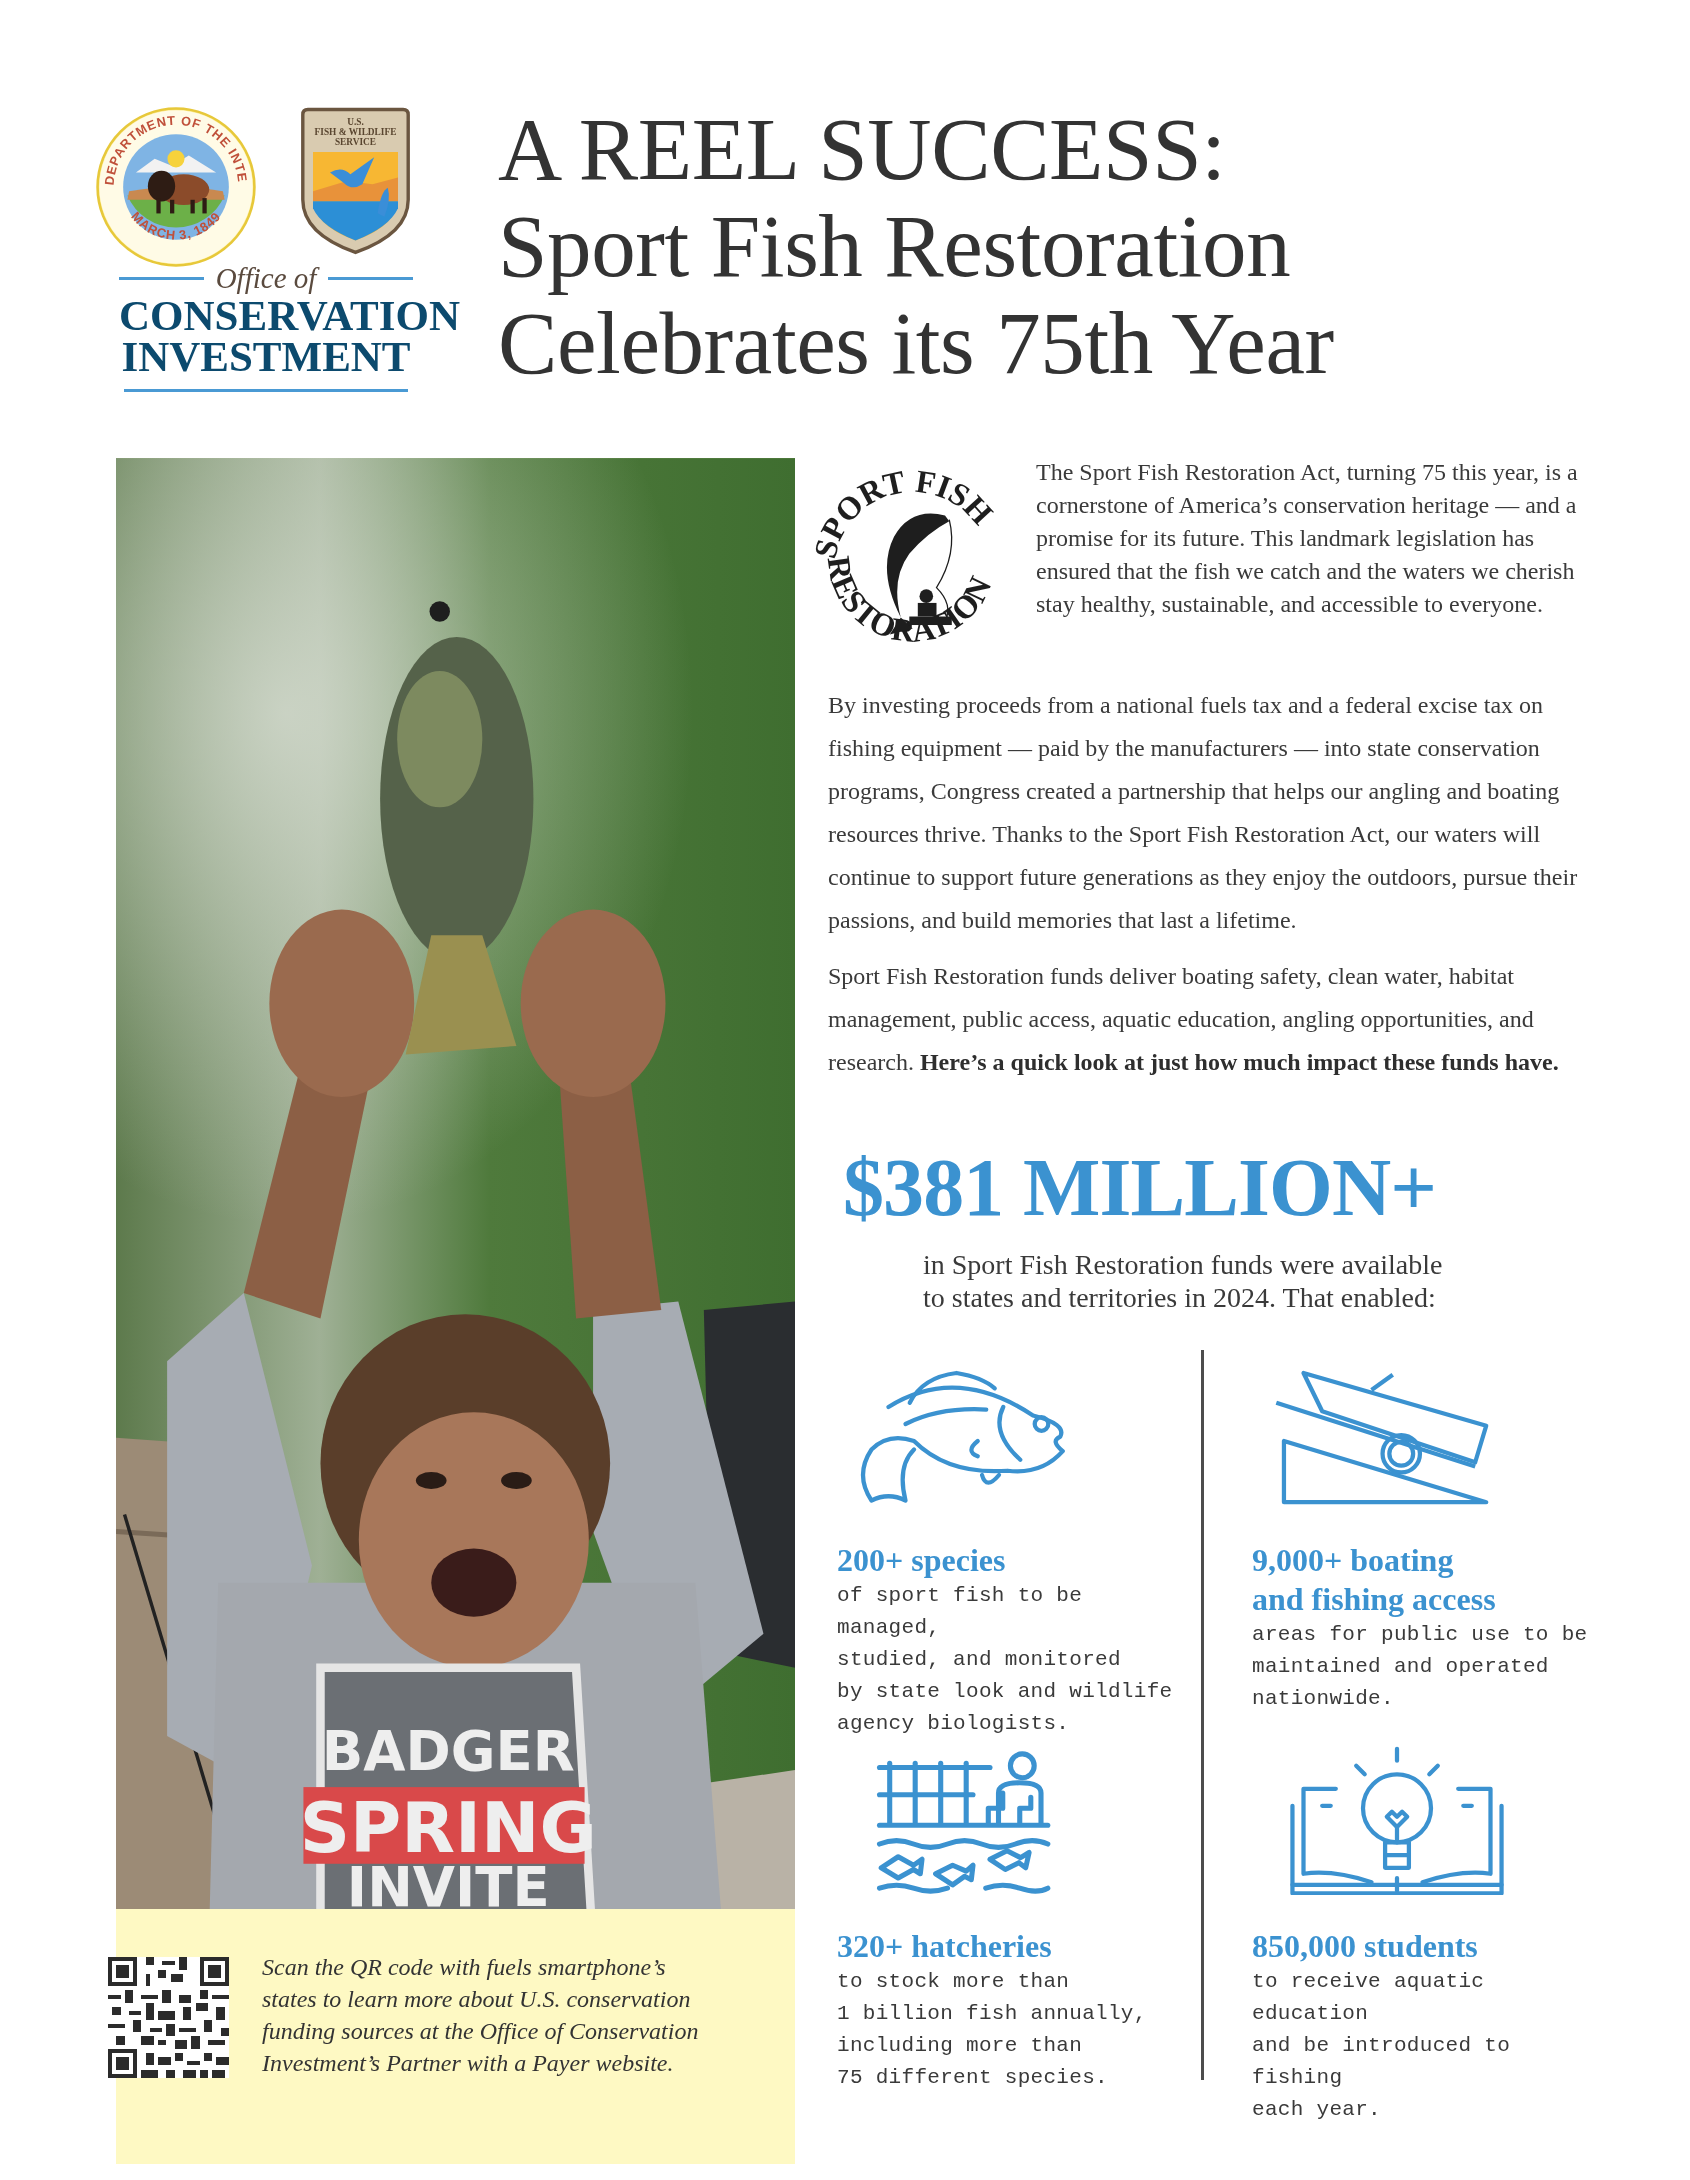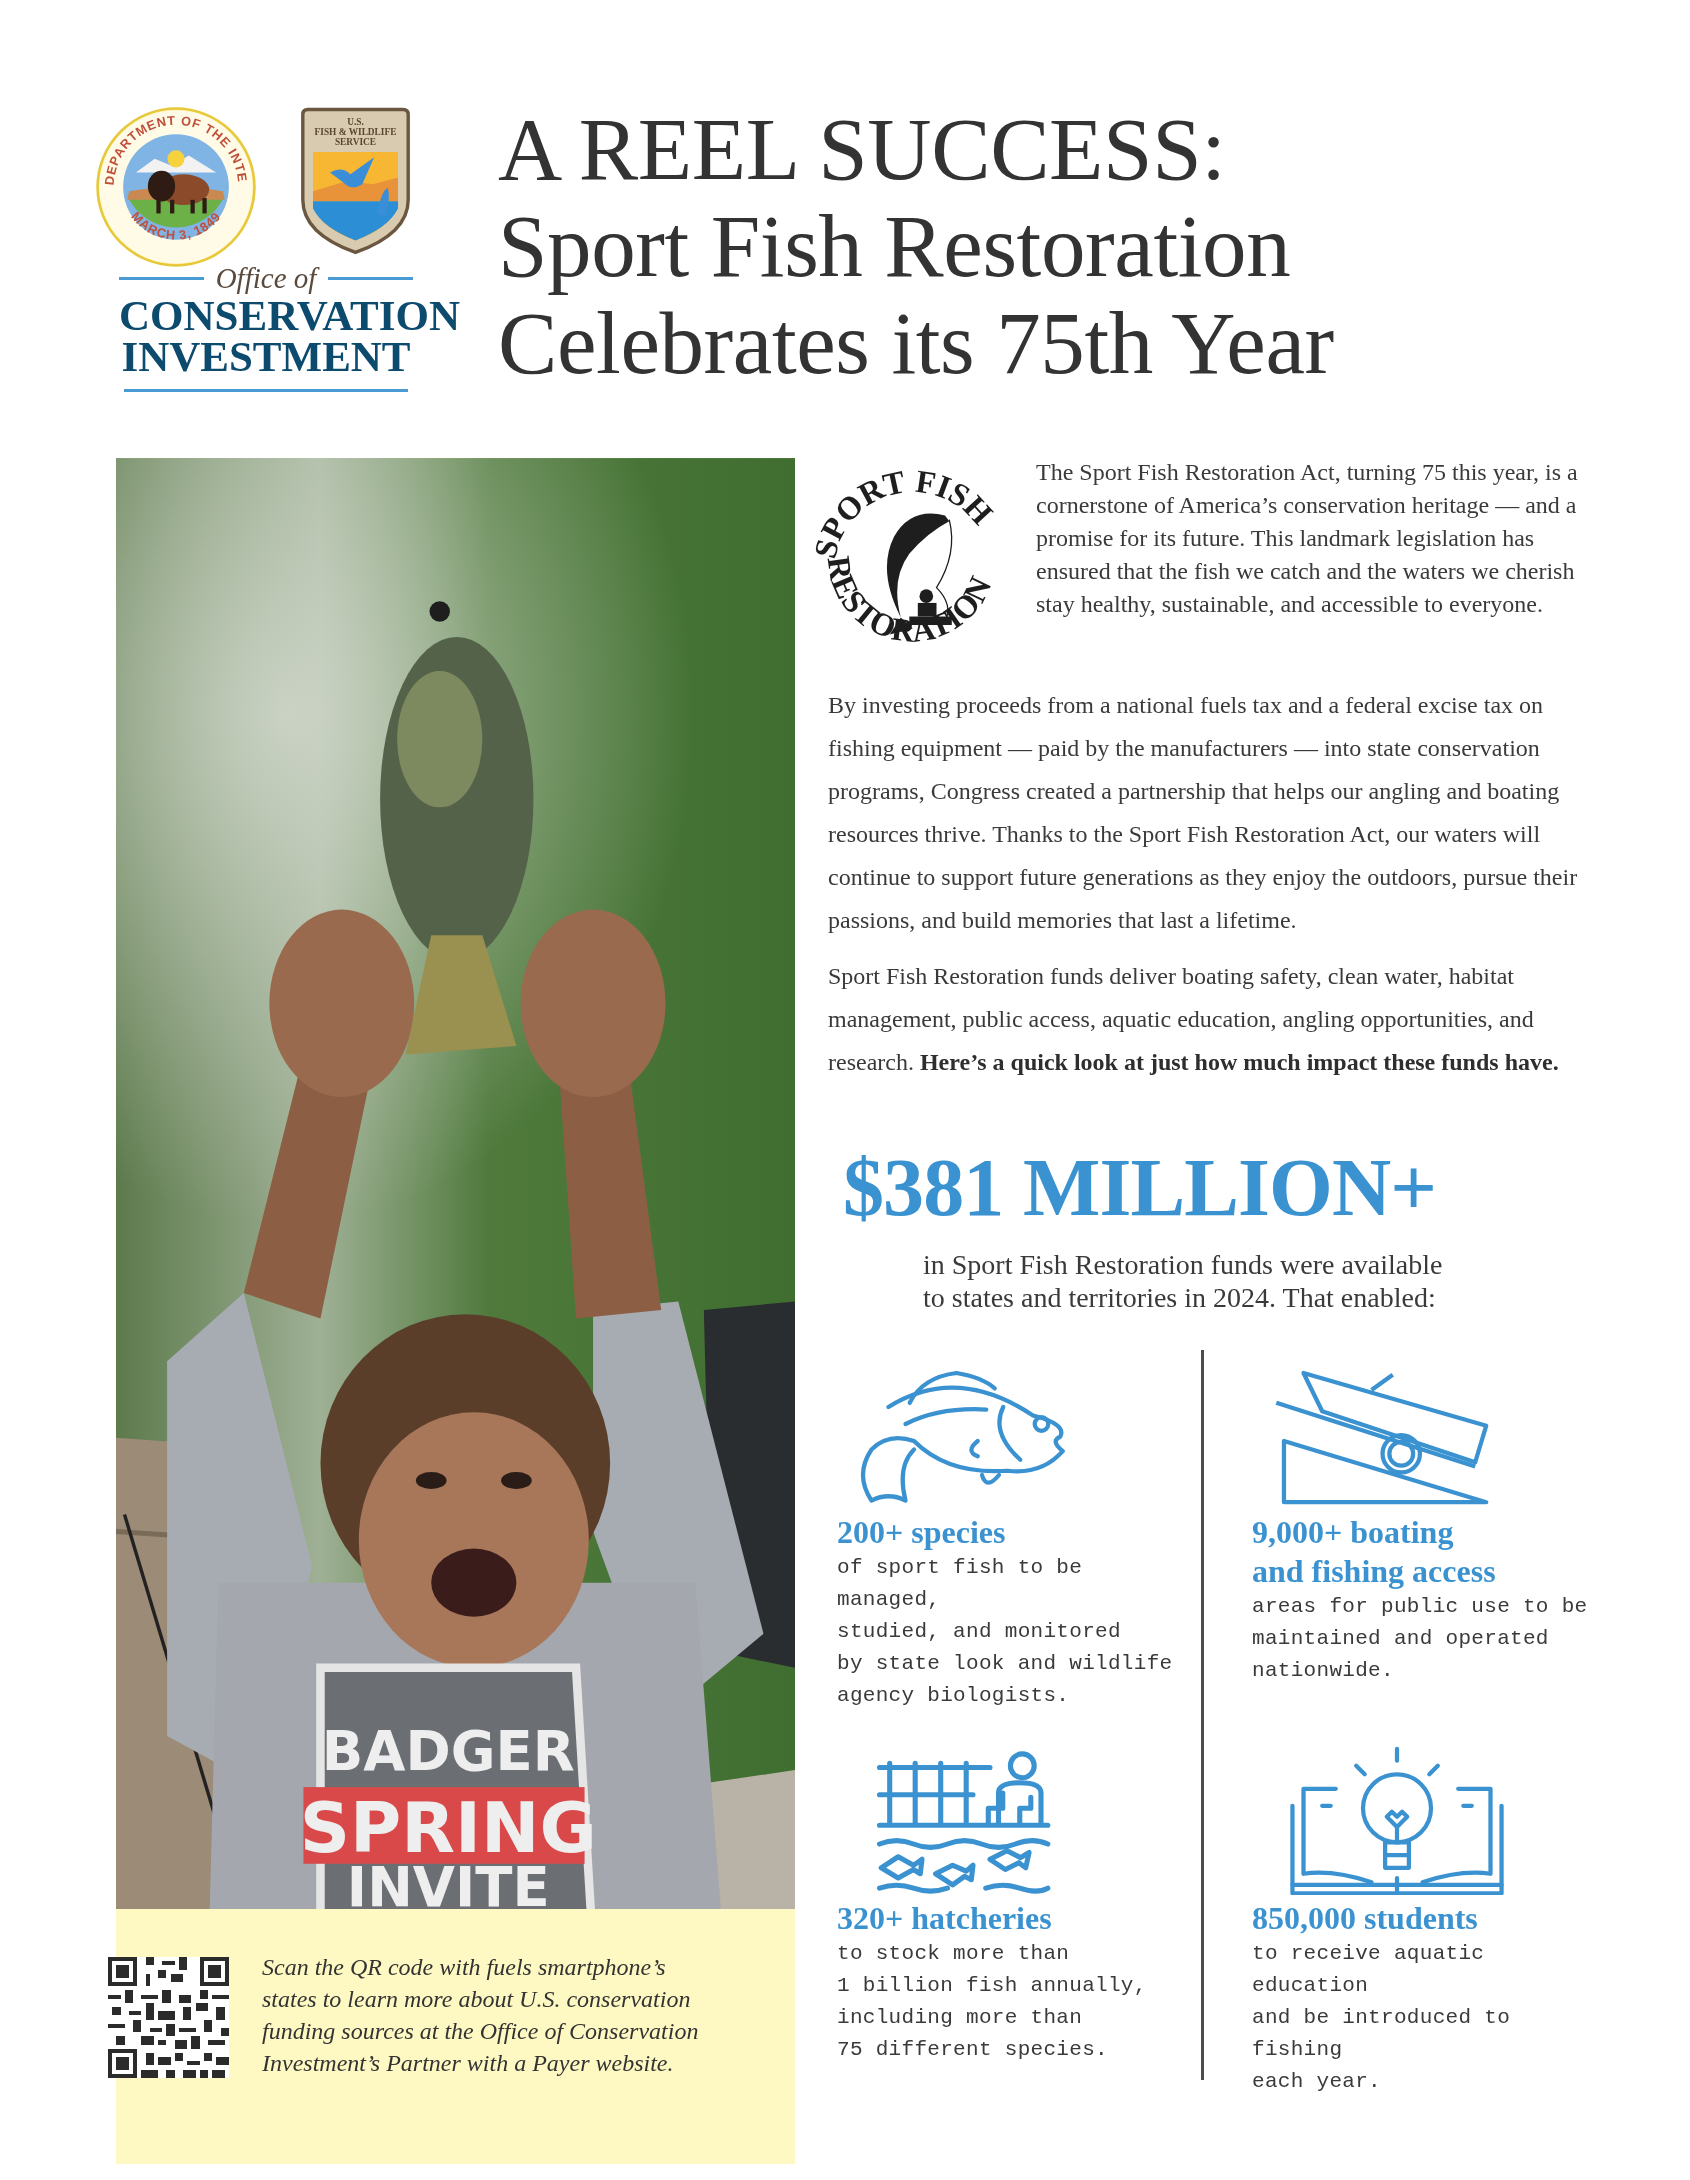"200+ species" .stat-title { margin-top: none -> 28px }
